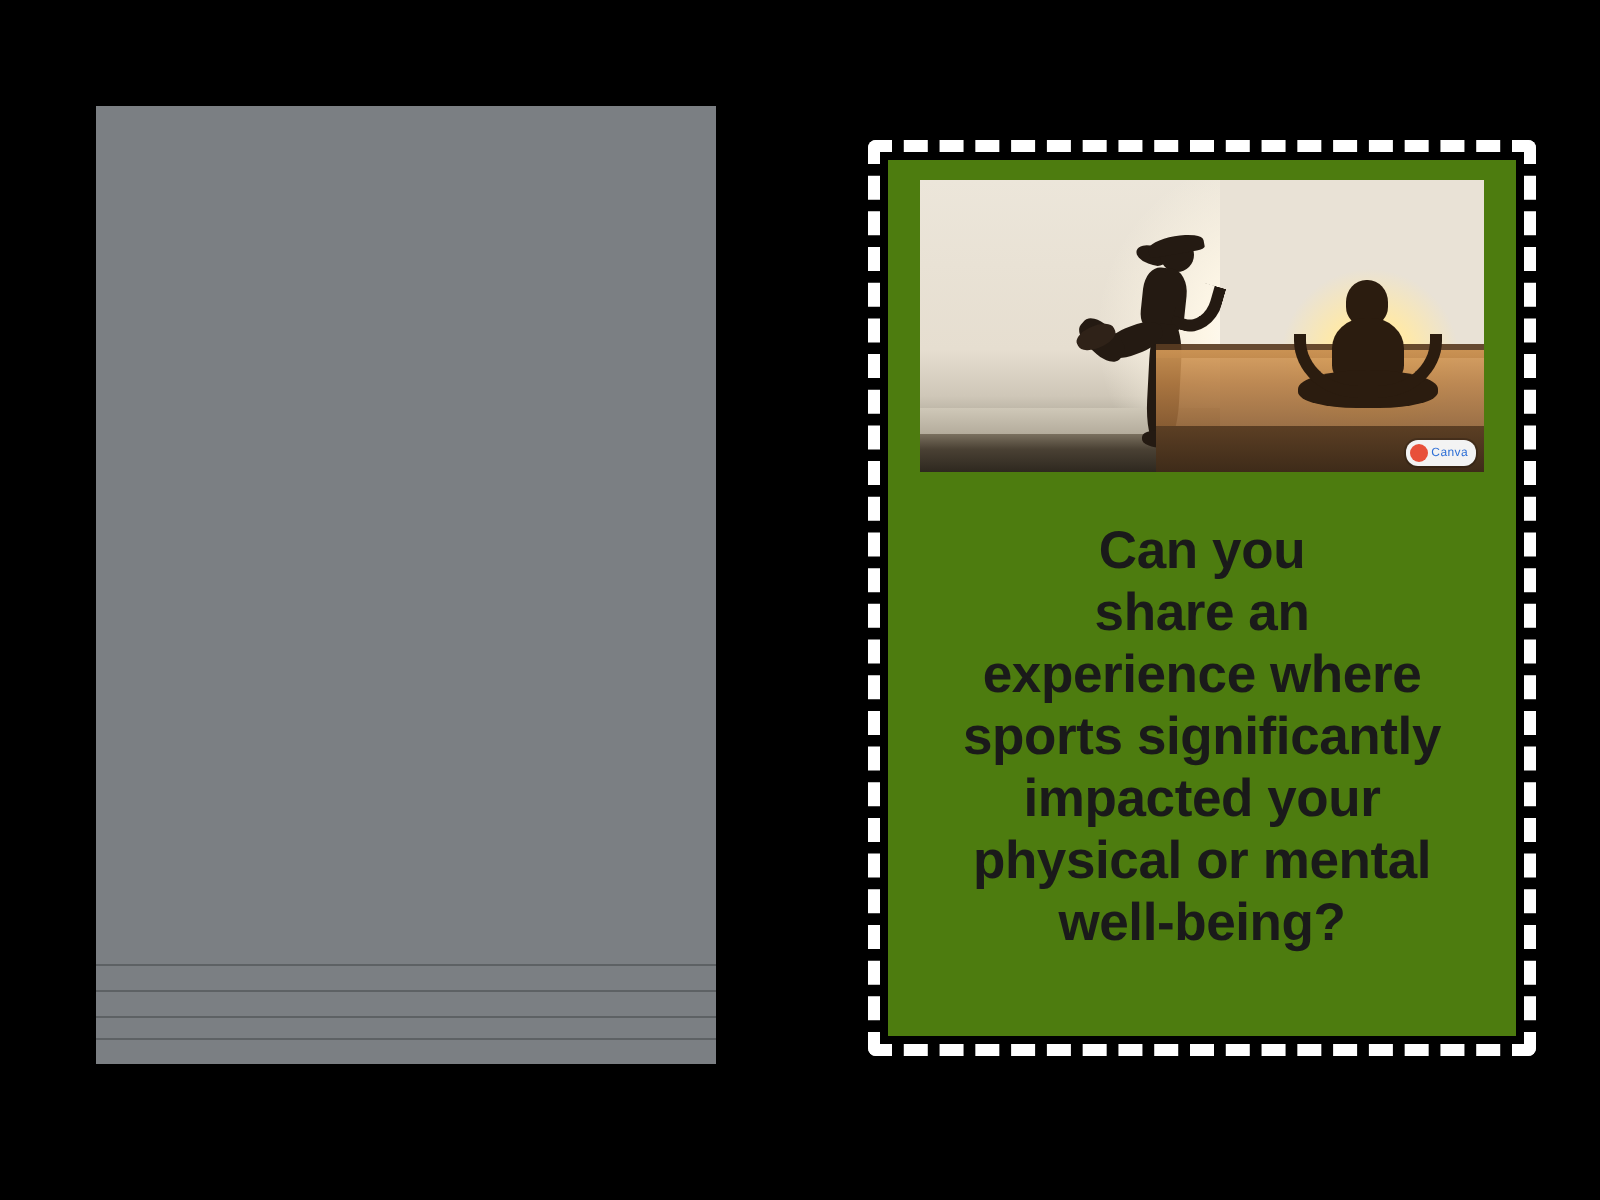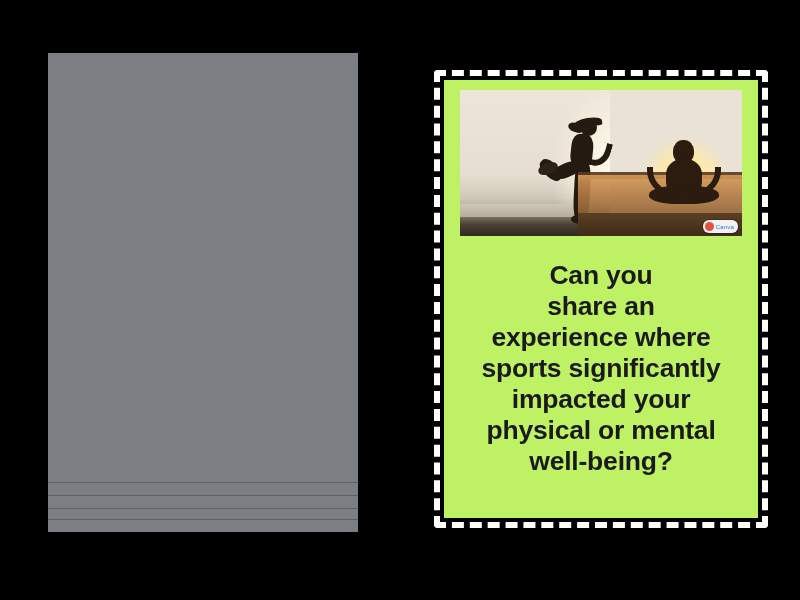"Can you" #card { background: #bef264 -> #4d7c0f }
